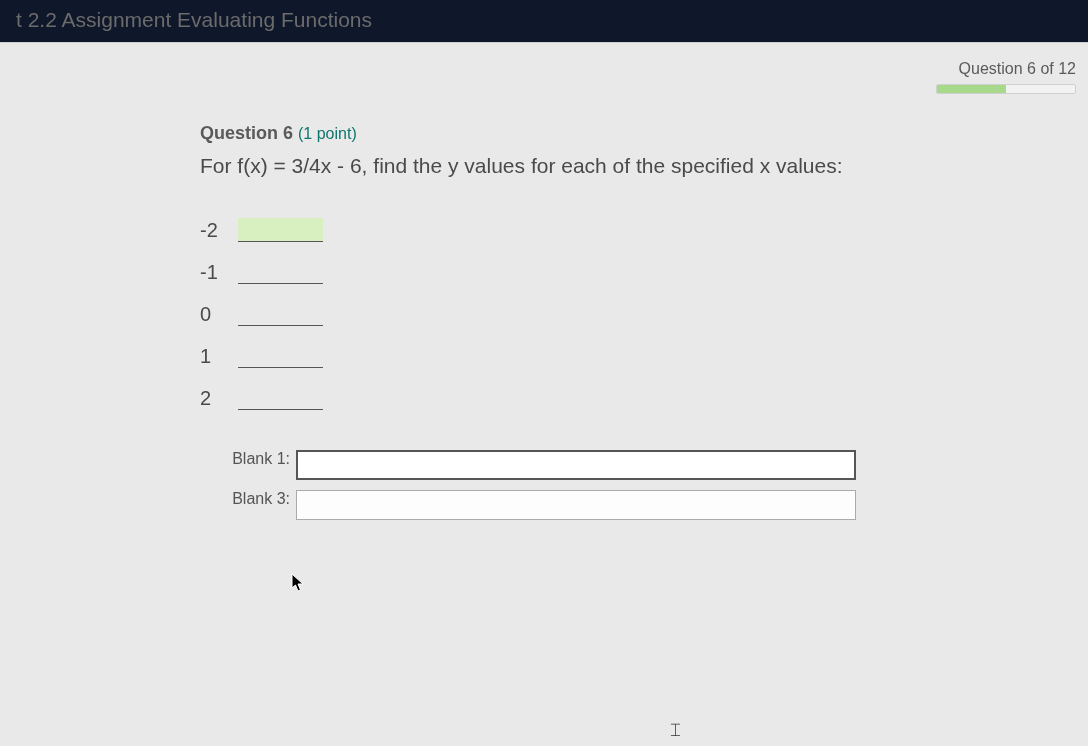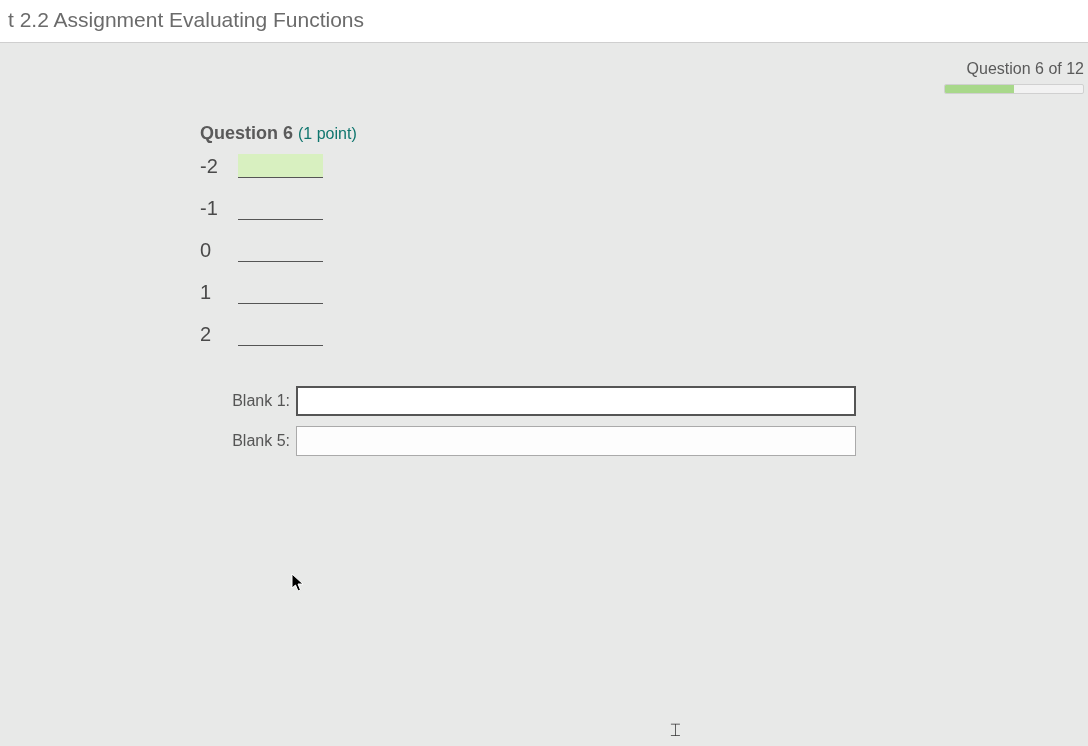"t 2.2 Assignment Evaluating Functions" .page-title-bar { background: #ffffff -> #0f172a; padding: 8px 0 10px 8px -> 8px 0 10px 16px }
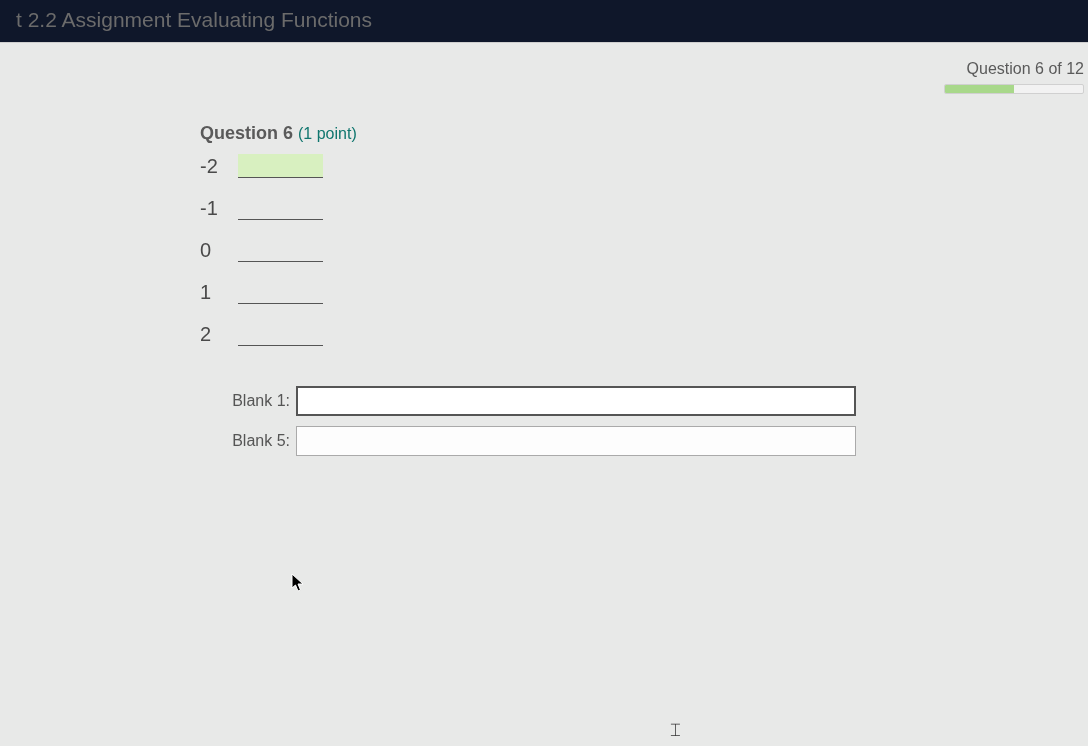"Question 6 of 12" .top-right { right: 4px -> 12px }
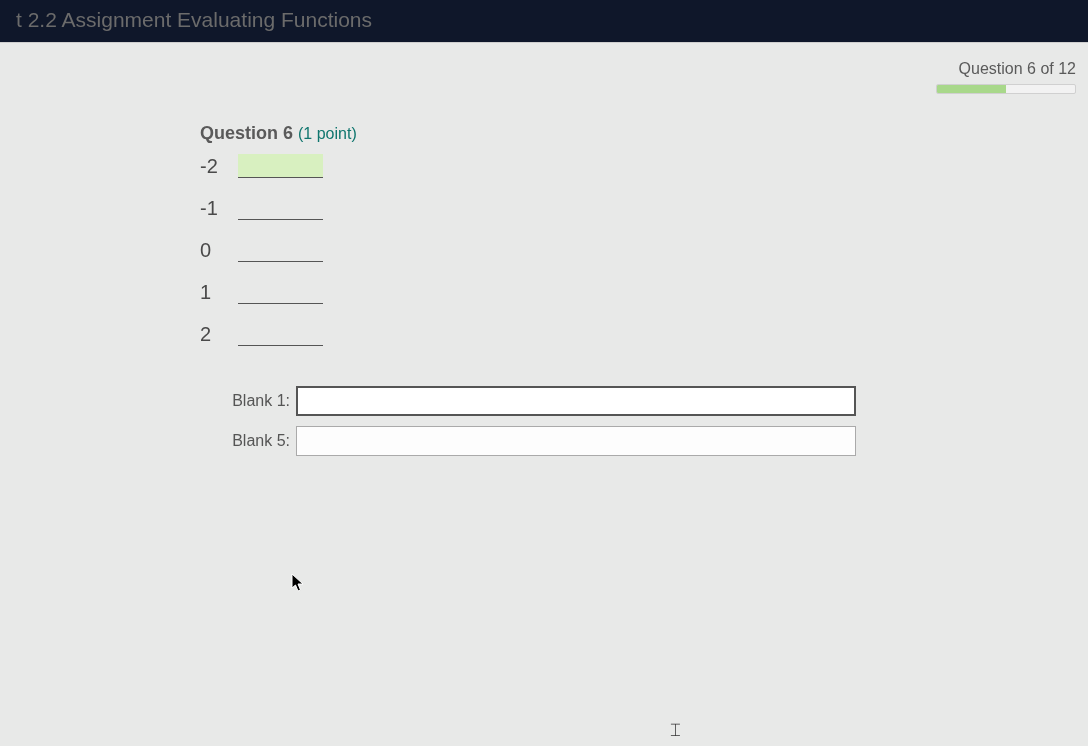"For f(x) = 3/4x -" div.q-prompt { html: none -> <div>For f(x) = 3/4x - 6, find the y values for each of the specified x values:</div> }
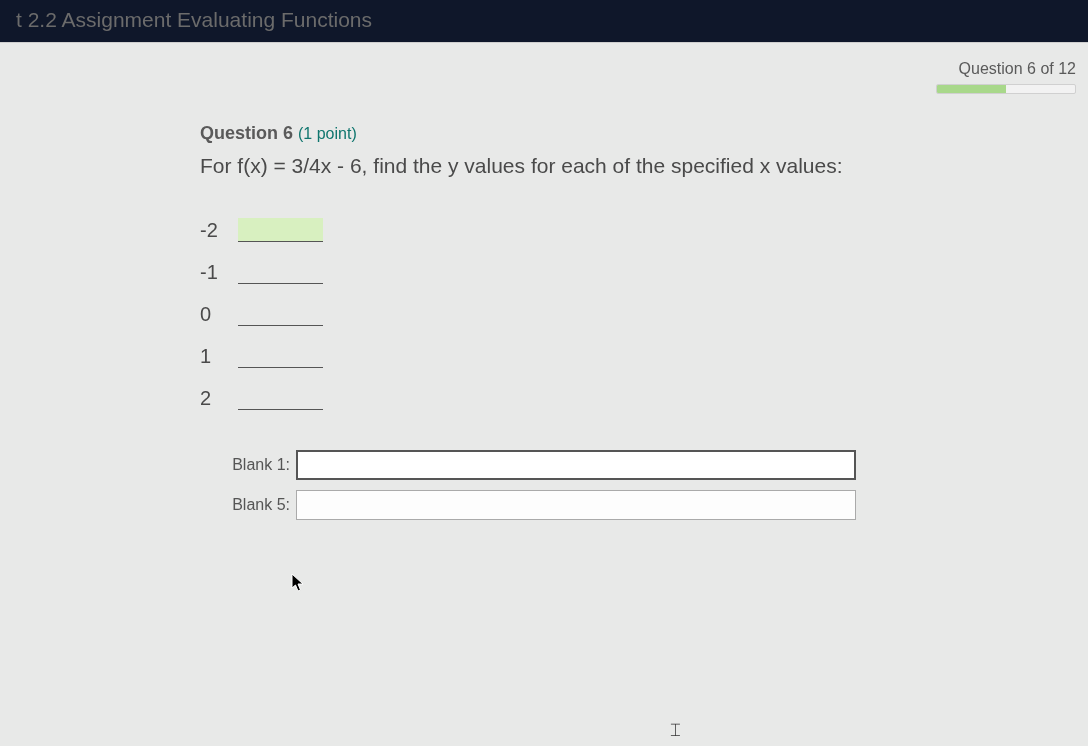"Blank 1:" .blank-row { align-items: center -> flex-start }
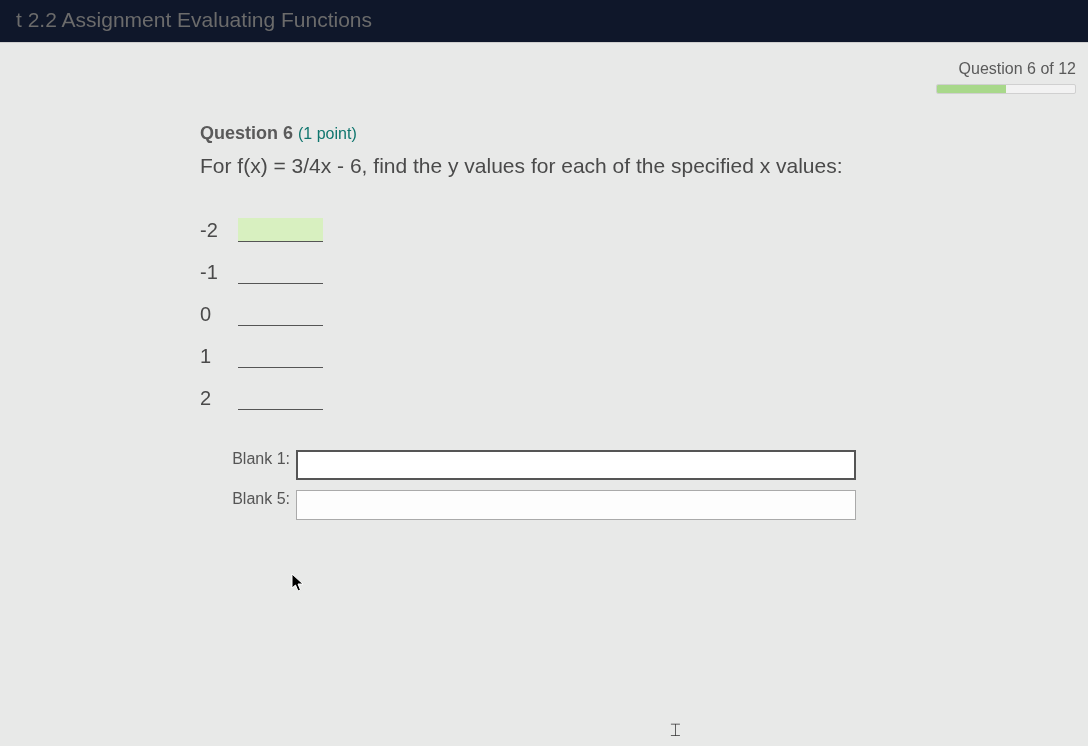"Blank 3:" div.blank-row { html: none -> <div> <span>Blank 3:</span> <input> </div> }
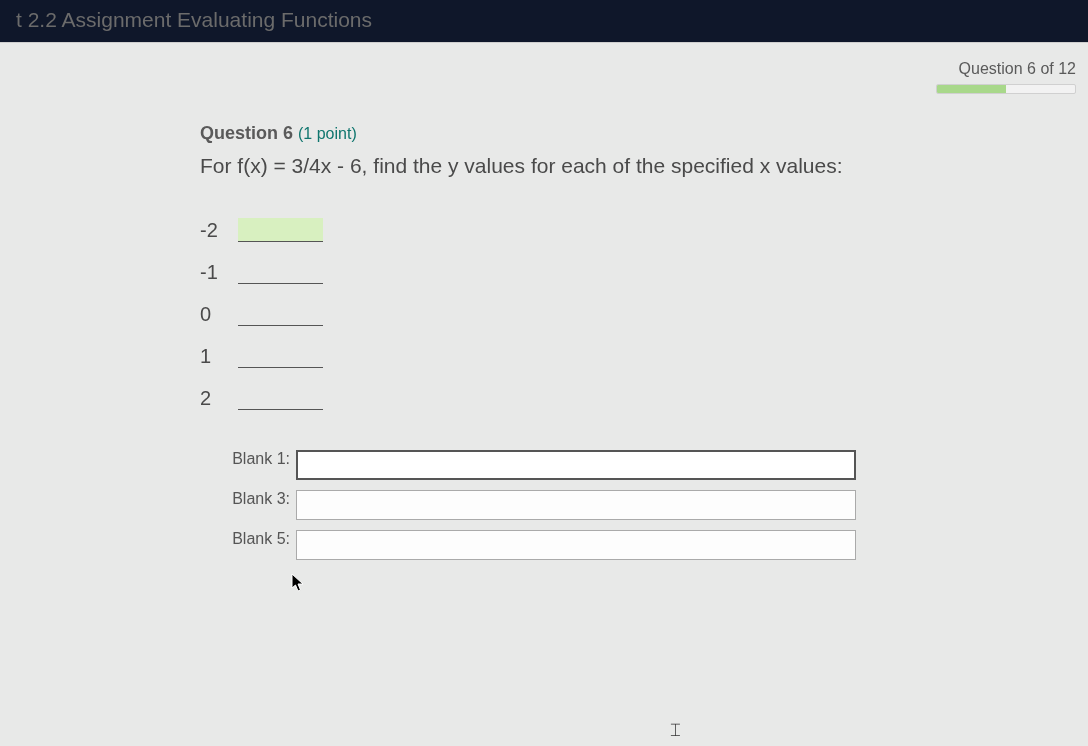"Blank 5:" div.blank-row { html: <div> <span>Blank 5:</span> <input> </div> -> none }
